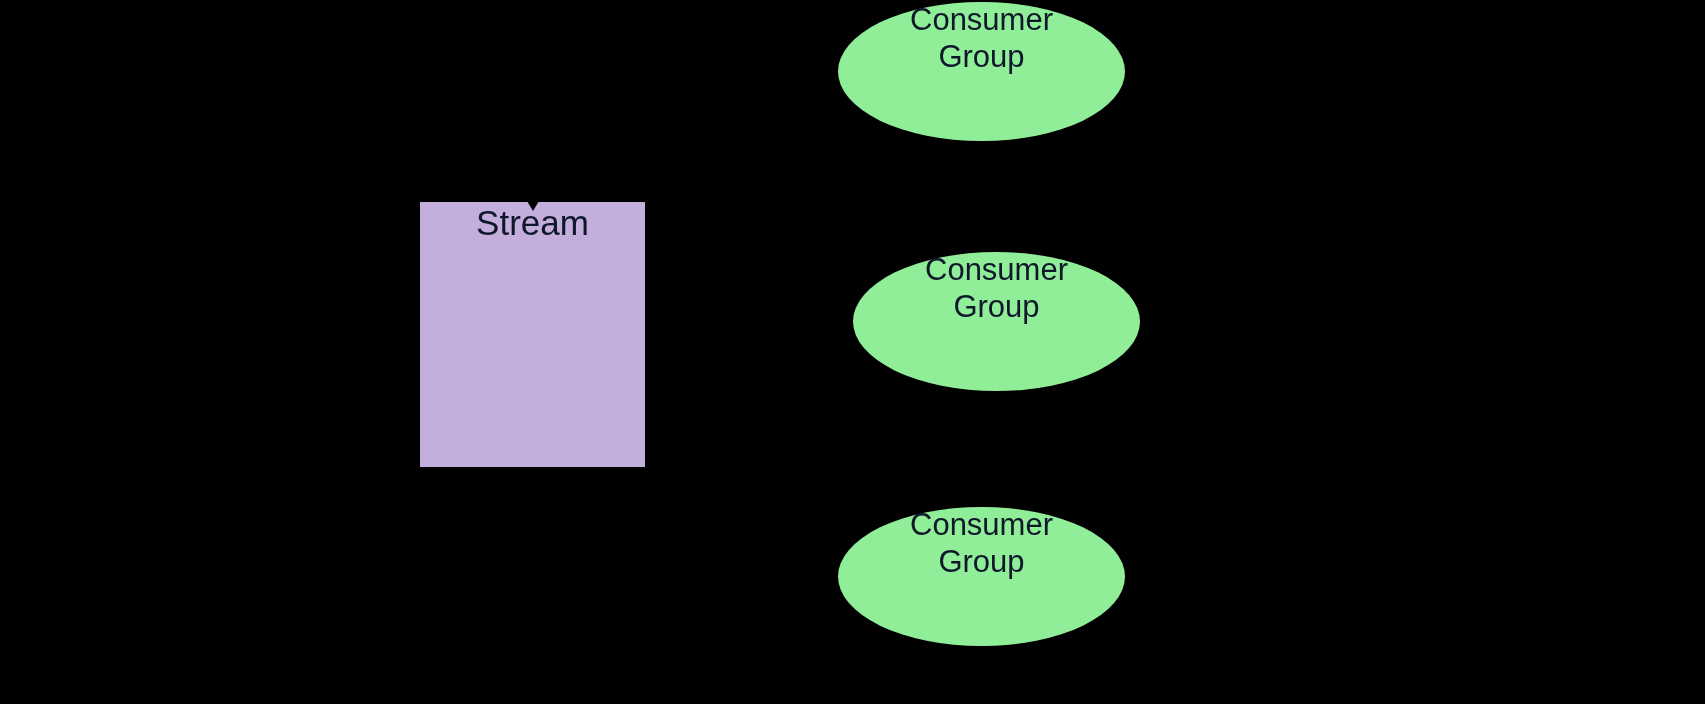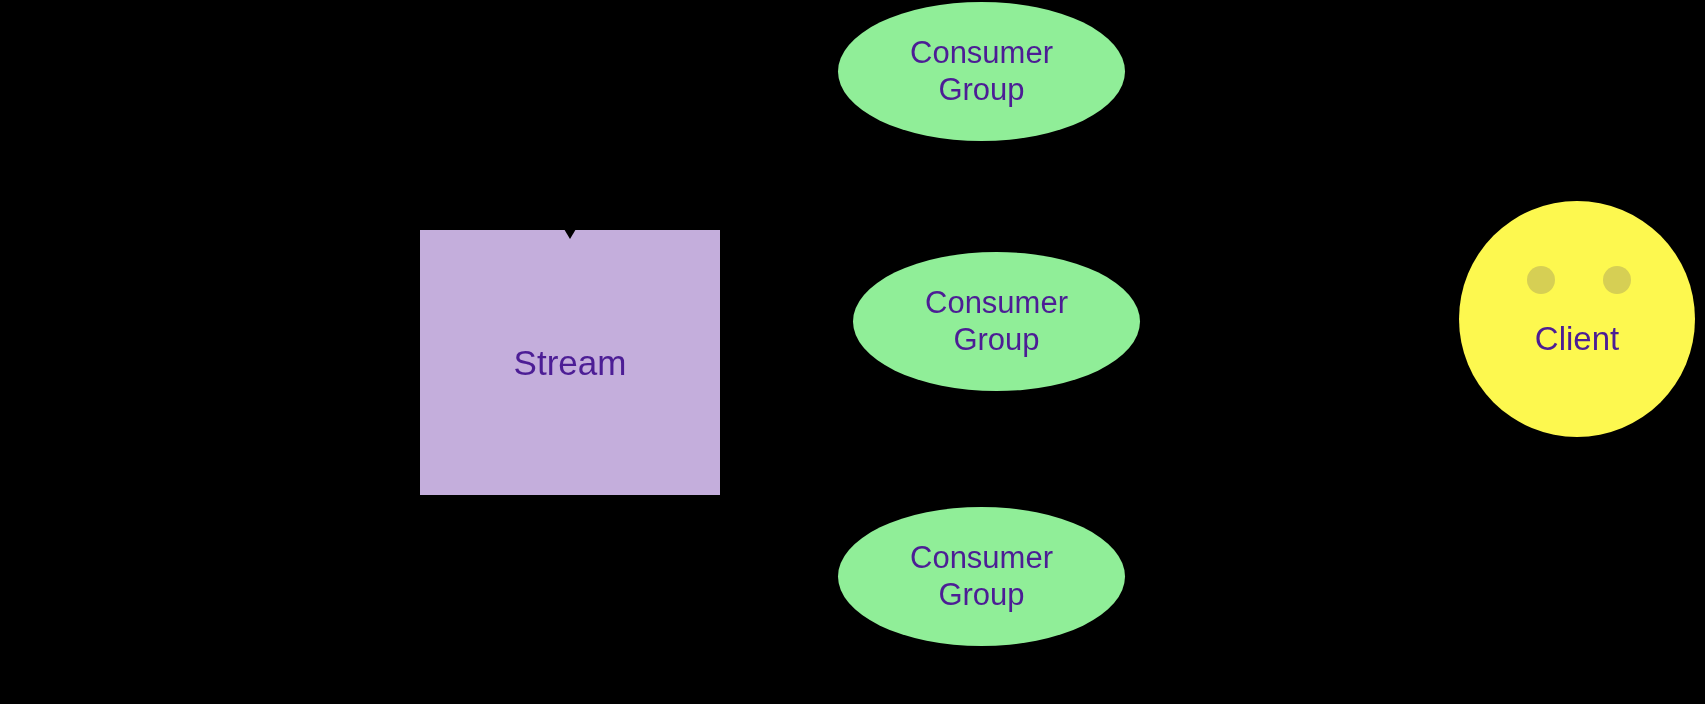"Consumer" .node { align-items: center -> flex-start; color: #4c1d95 -> #0f172a }
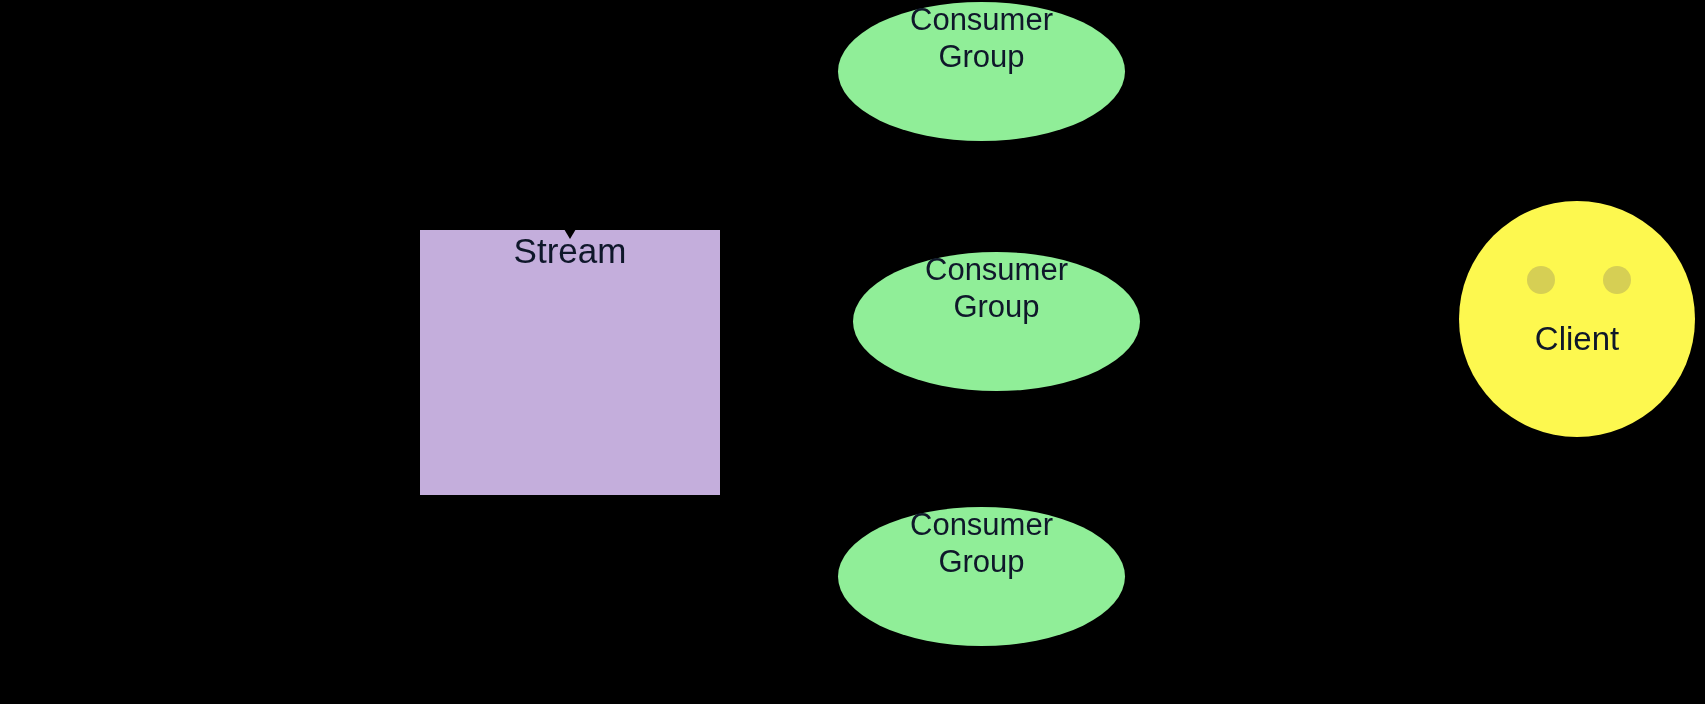"Stream" #stream-node { margin-top: 28px -> none; width: 300px -> 225px }
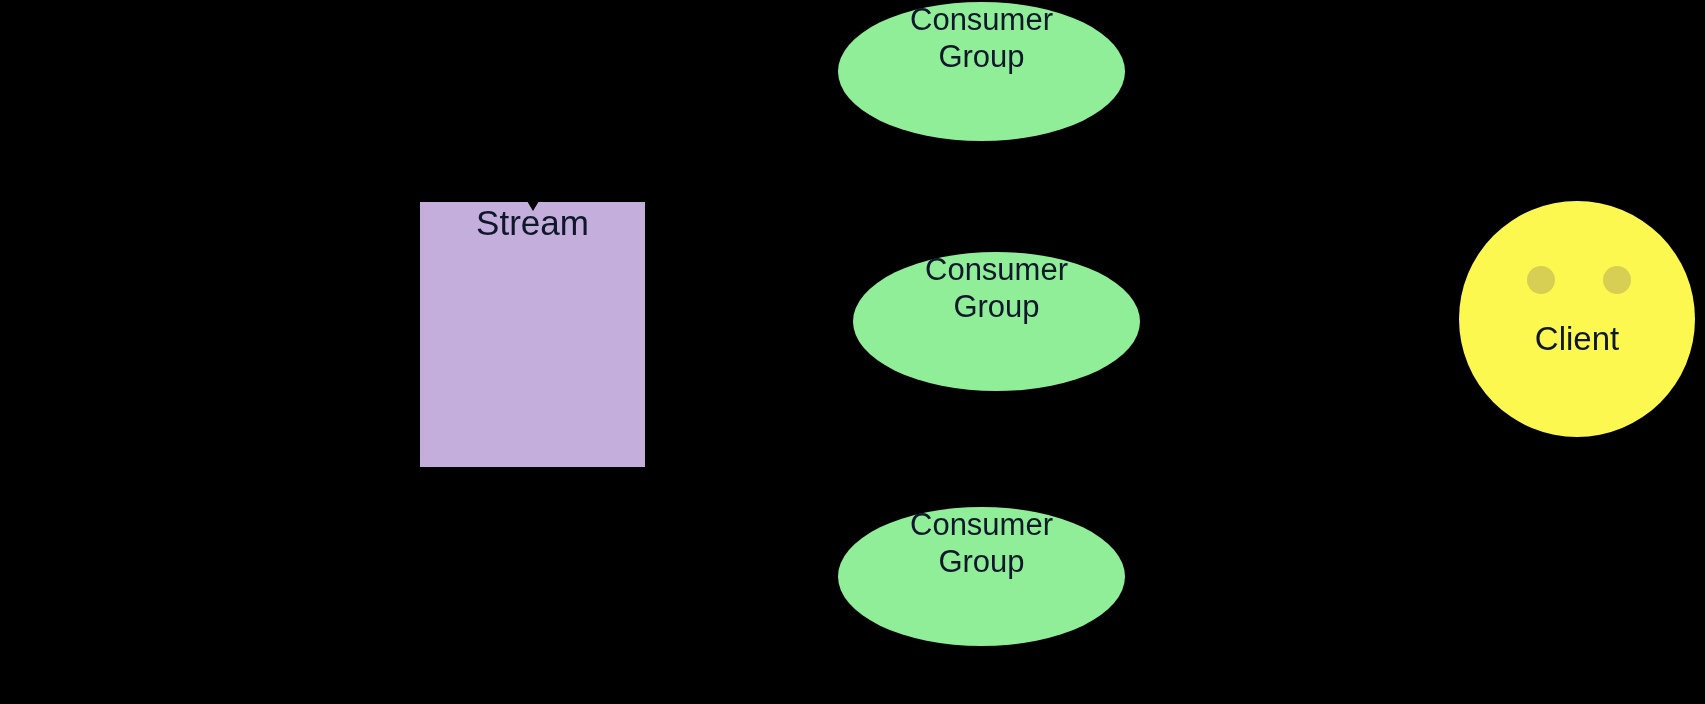"Client" div.node { html: <div> <span></span> <span></span> <span>Client</span> </div> -> none }
